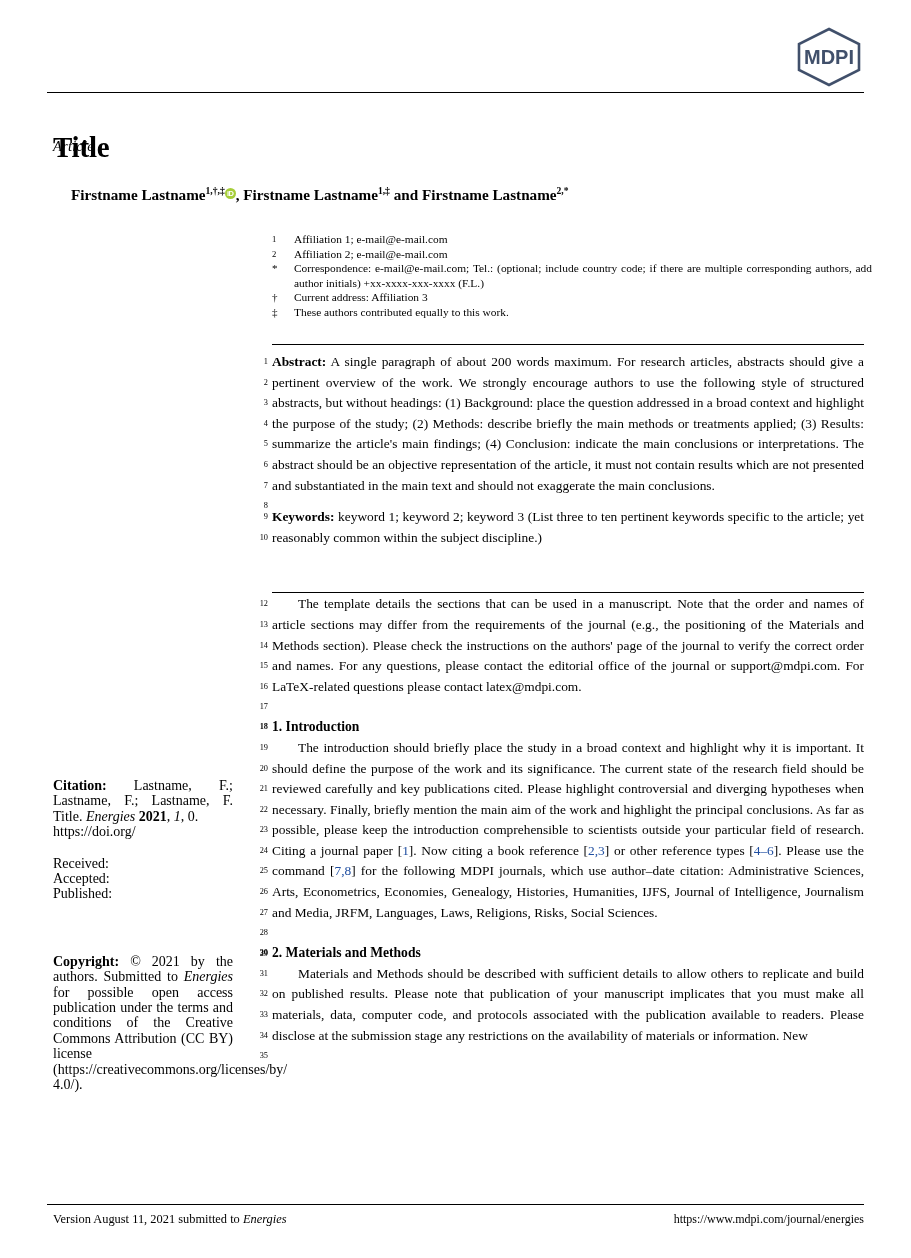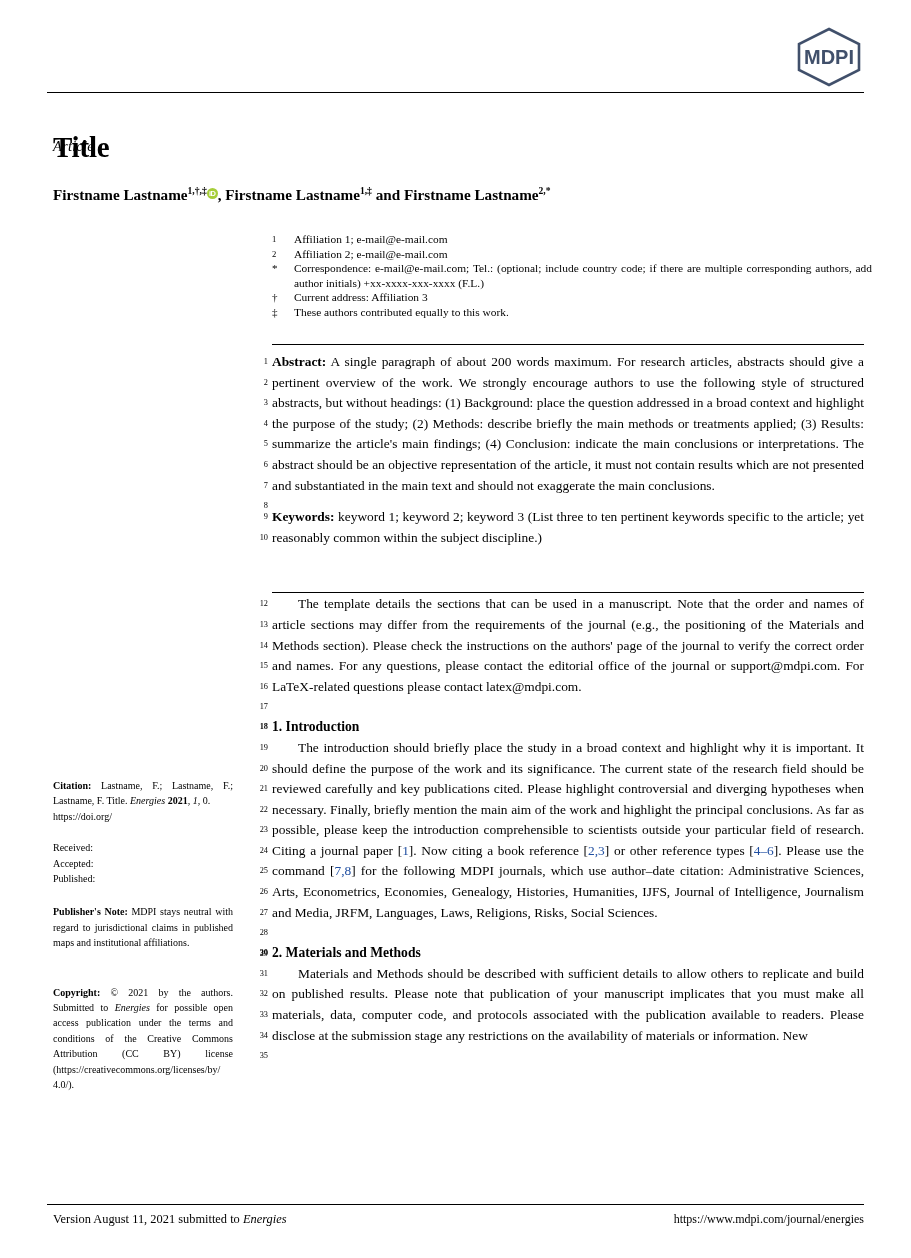"Firstname Lastname1,†,‡ iD , Firstname" .authors { left: 53px -> 71px }
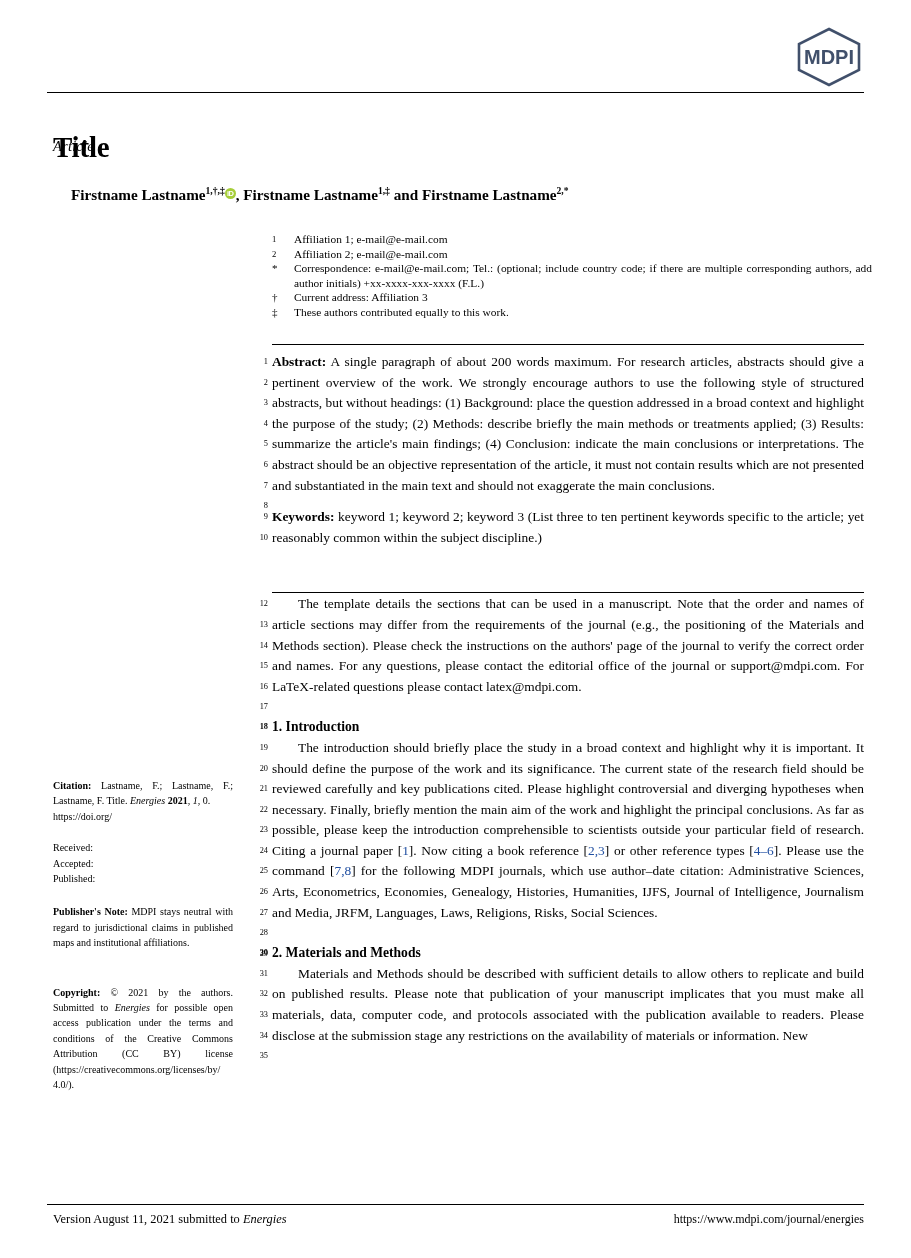"Citation: Lastname, F.; Lastname, F.;" .sidebar { font-size: 10px -> 14px }
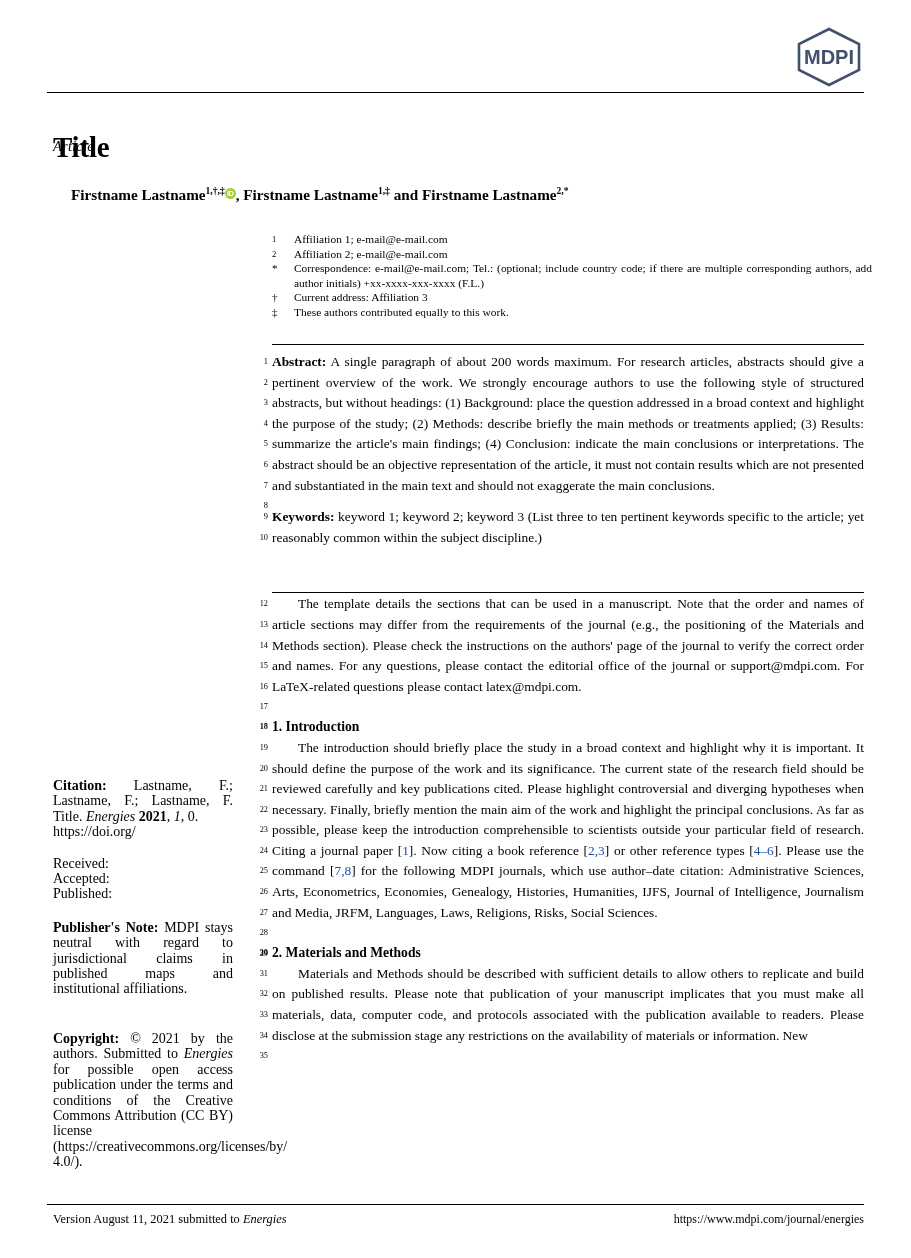"Publisher's Note: MDPI stays neutral" div.sb-block { html: <div> <b>Publisher's Note:</b><span> MDPI stays neutral with regard to jurisdictional claims in published maps and institutional affiliations.</span> </div> -> none }
